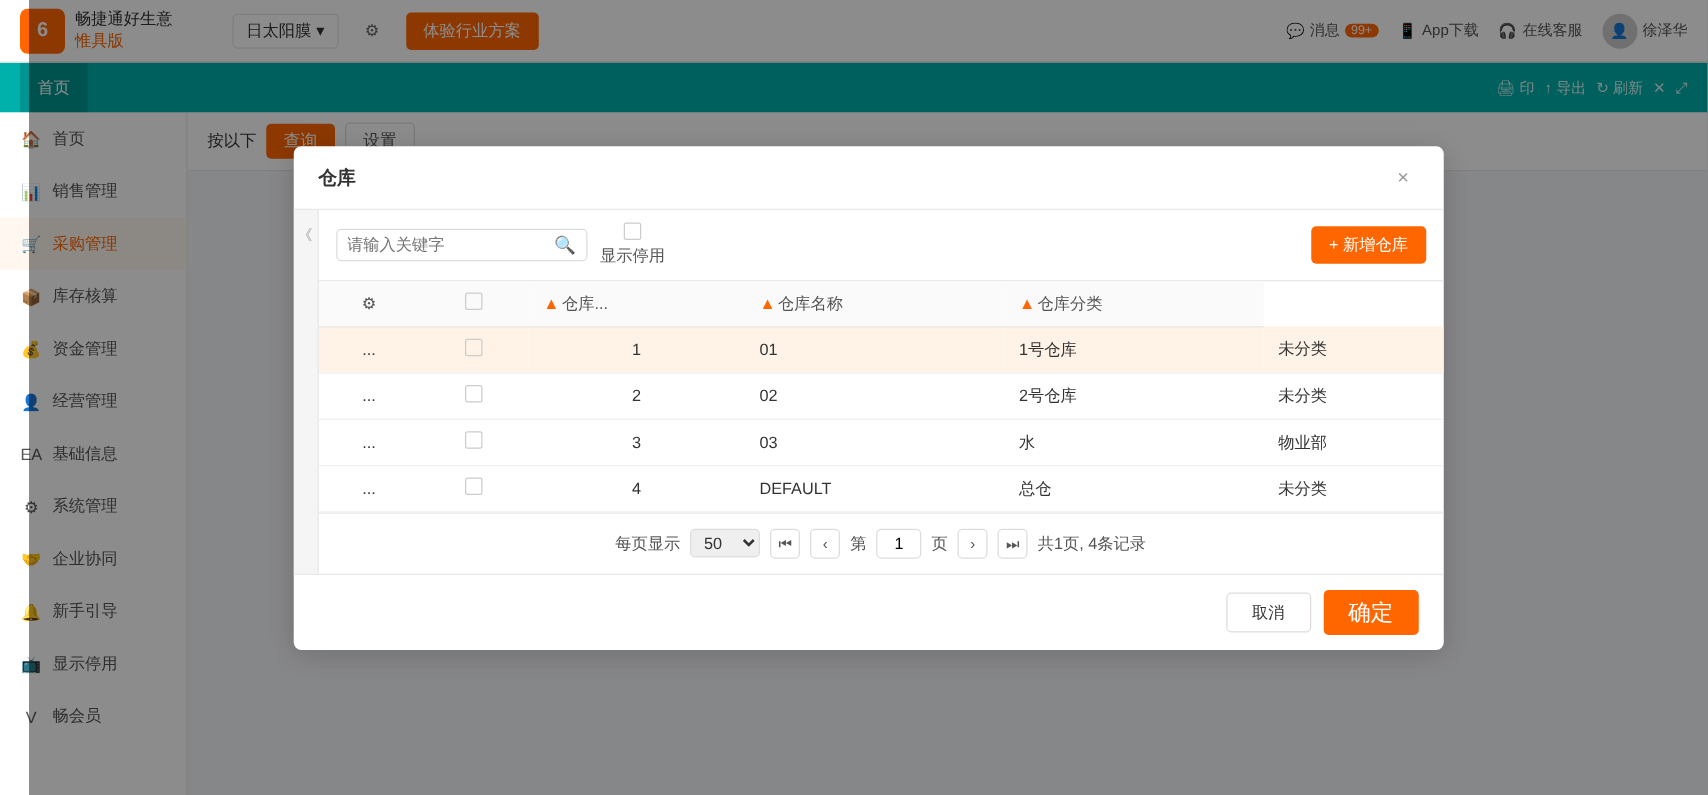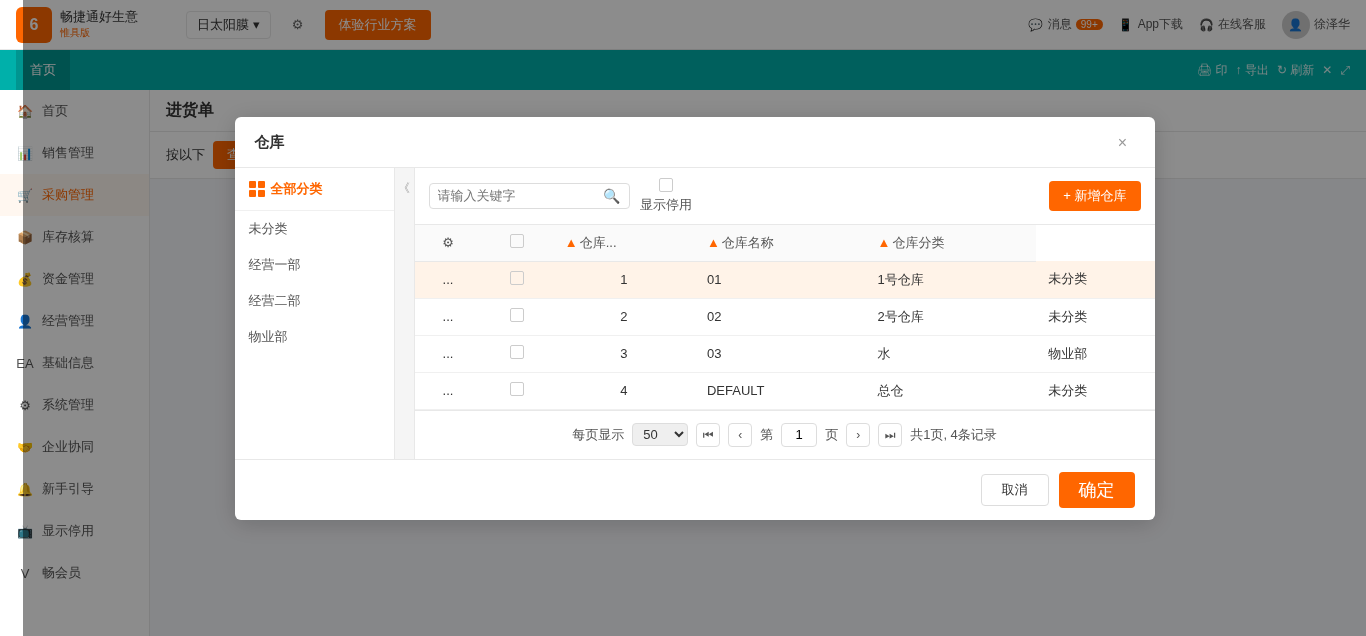"惟具版" .logo-sub { font-size: 10px -> 13px }
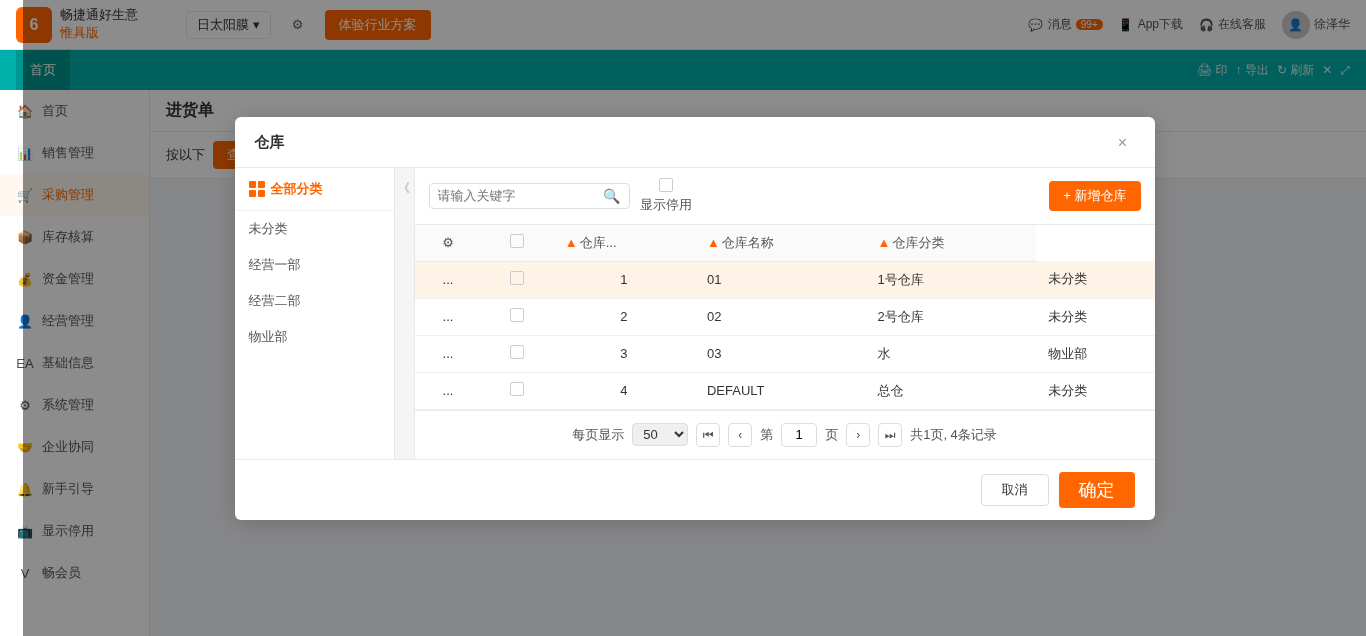"进货单" div.content-header { html: <div> <span>进货单</span> </div> -> none }
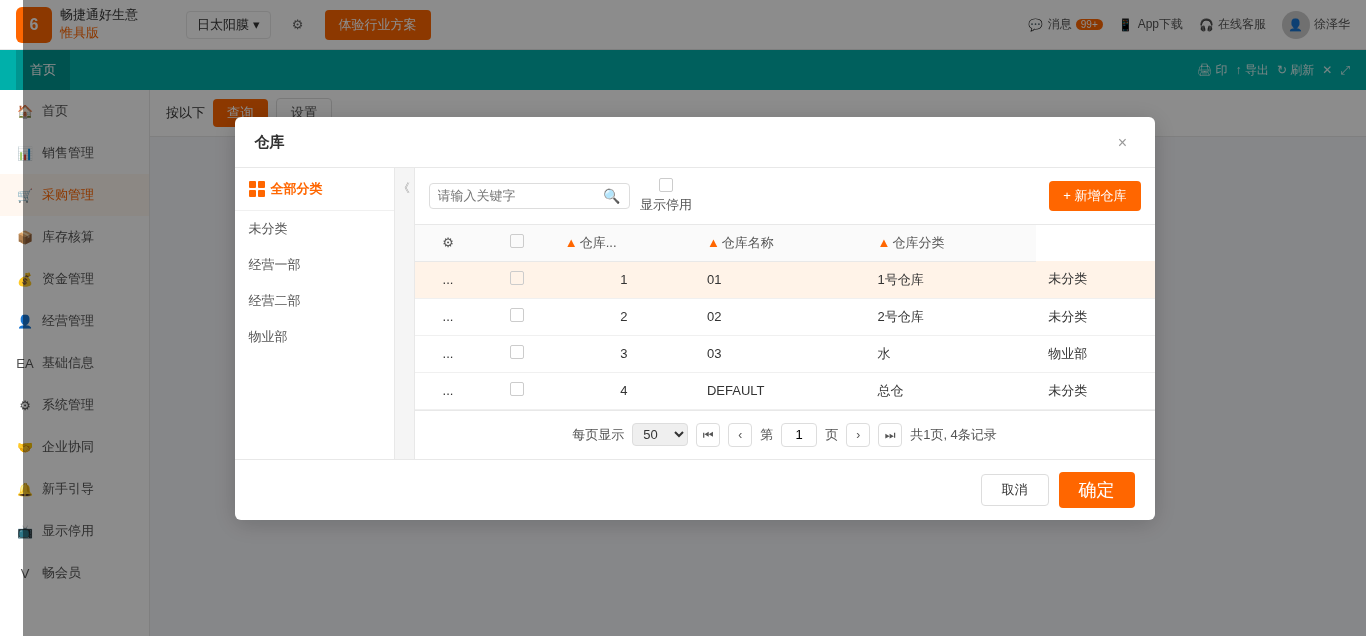"全部分类" div.category-panel { html: <div> <div> <div> <span></span> <span></span> <span></span> <span></span> </div> <span>全部分类</span> </div> <div>未分类</div> <div>经营一部</div> <div>经营二部</div> <div>物业部</div> </div> -> none }
